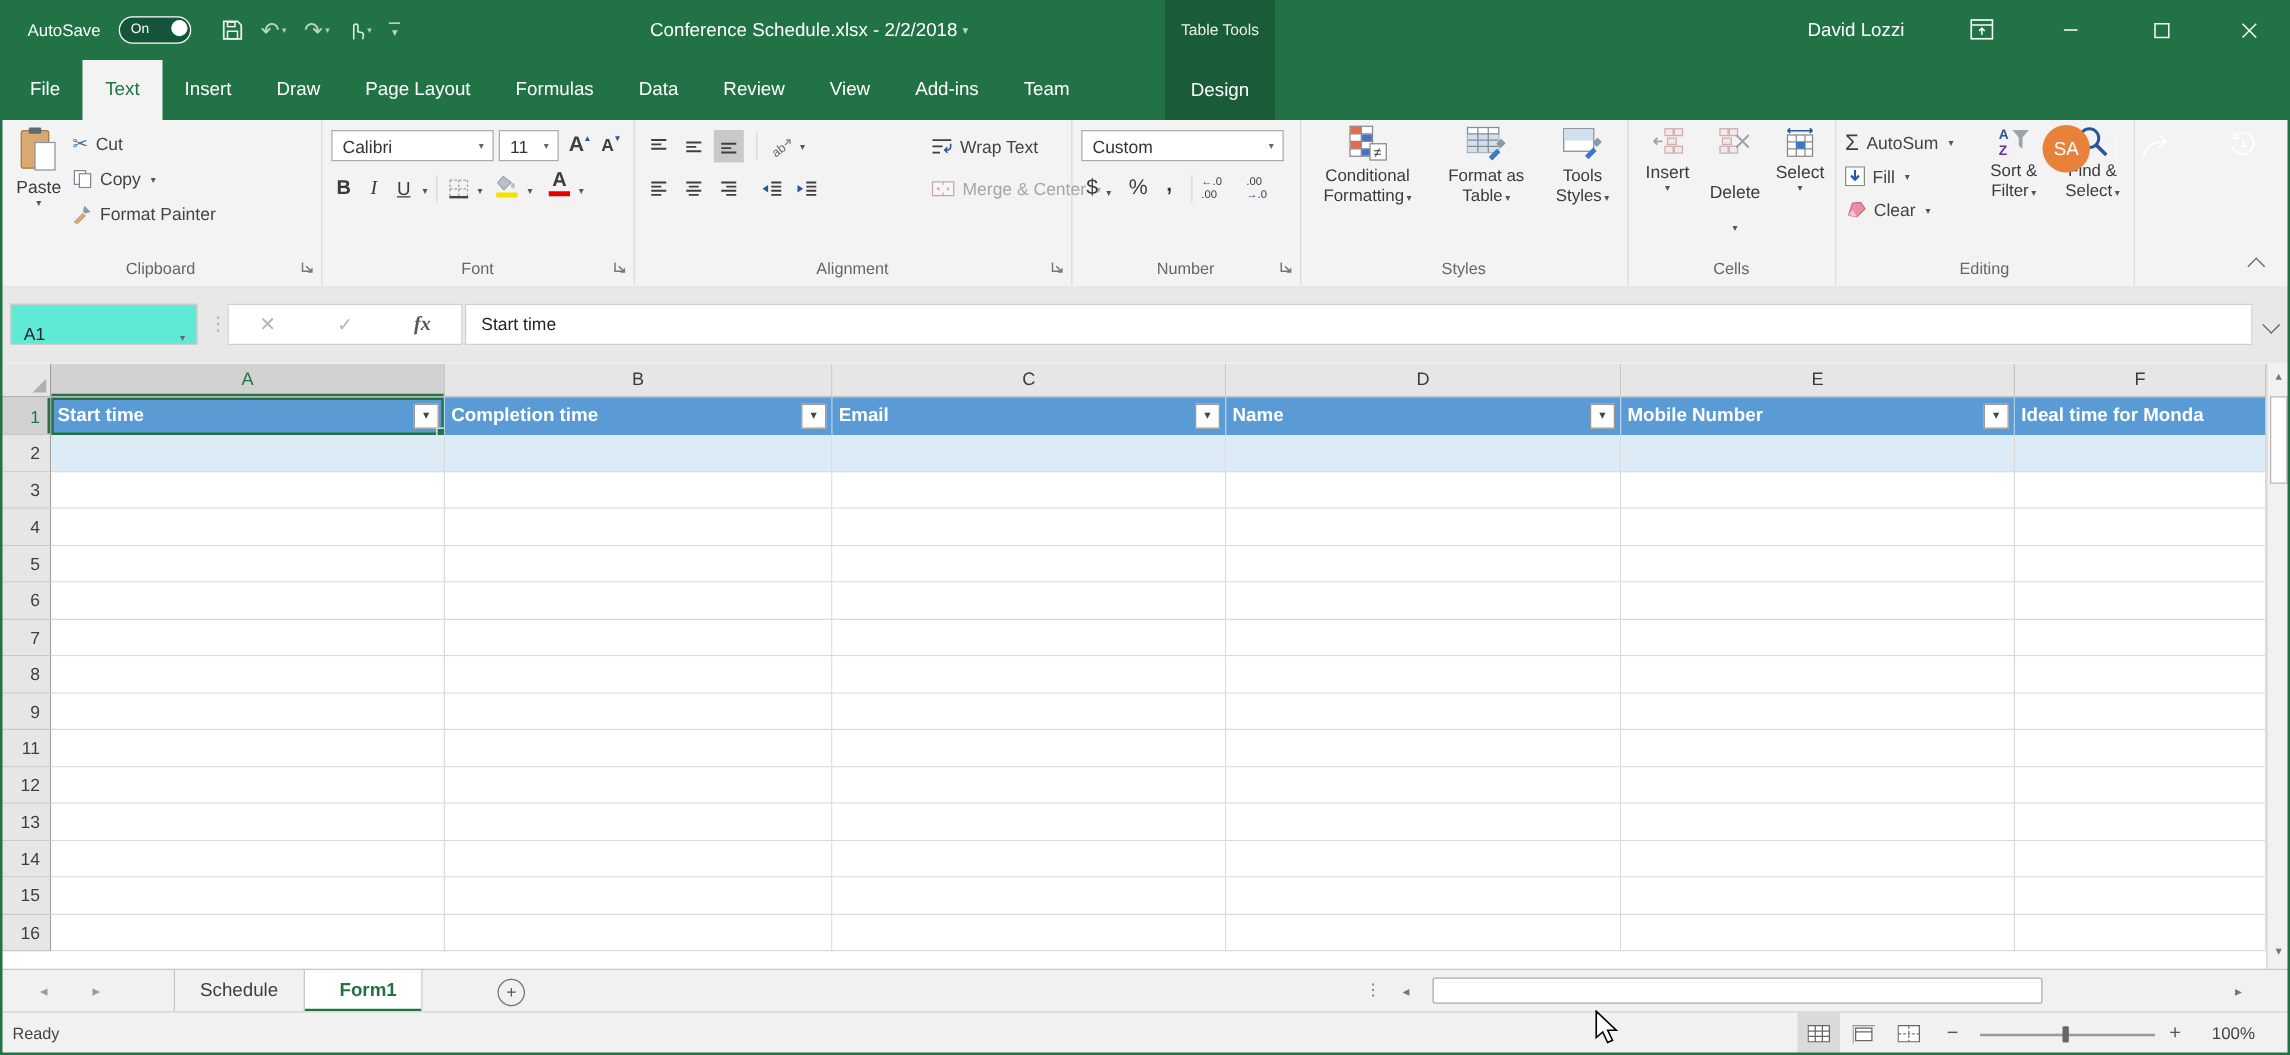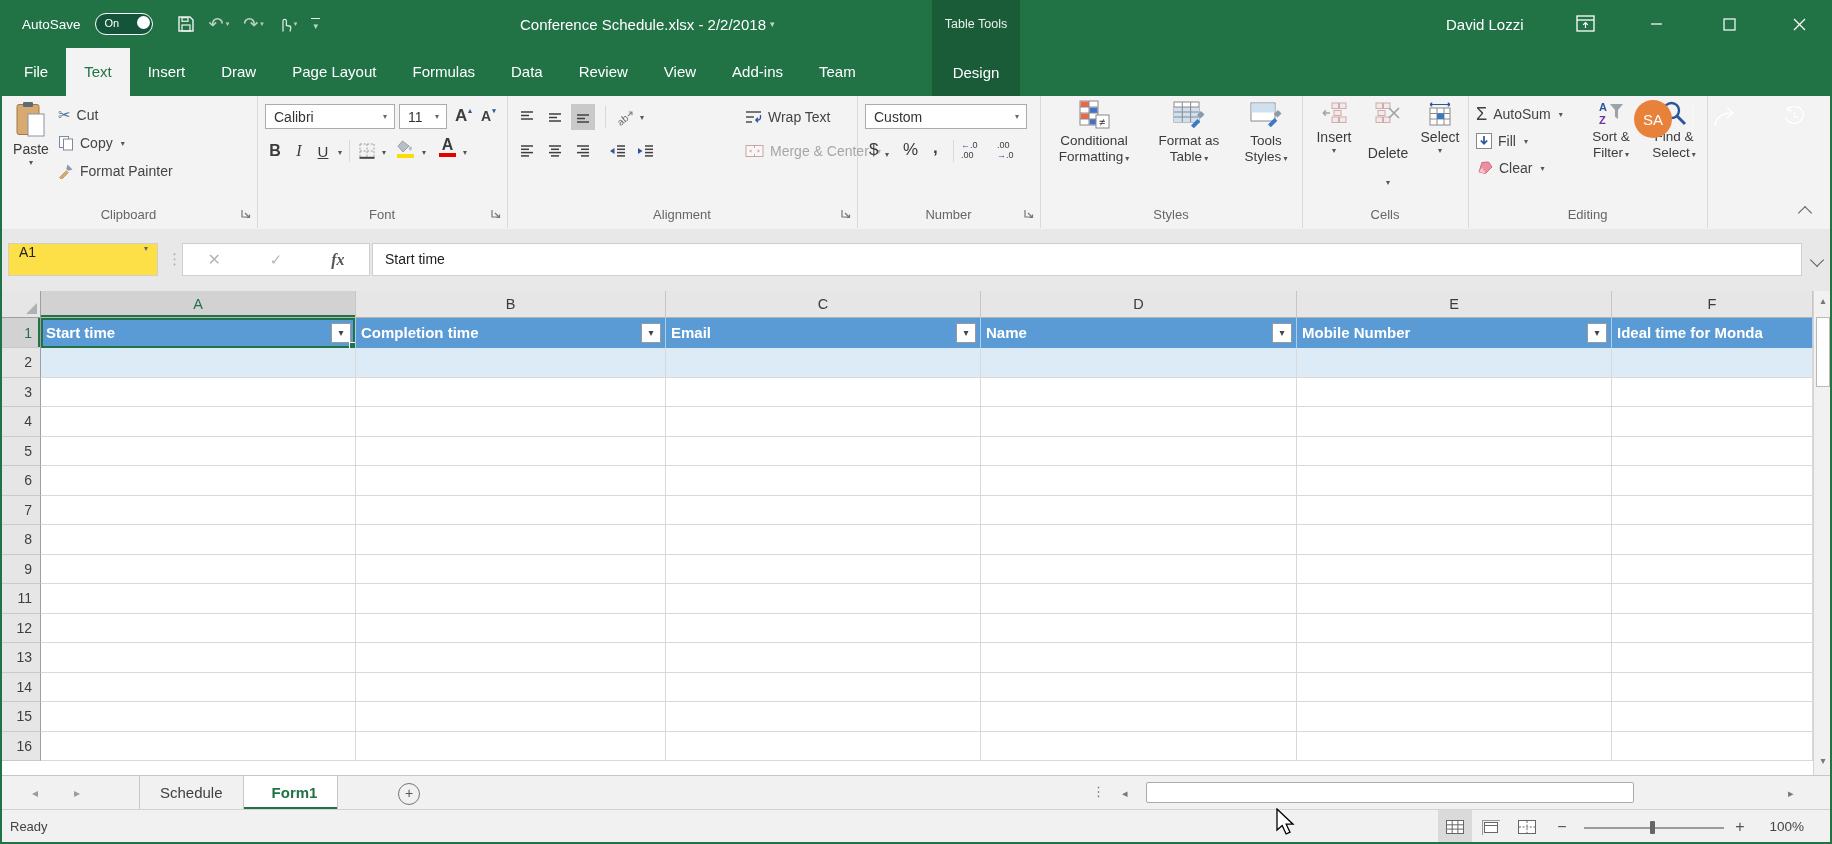"A1" .namebox { align-items: flex-start -> flex-end; background: #fde047 -> #5eead4 }
